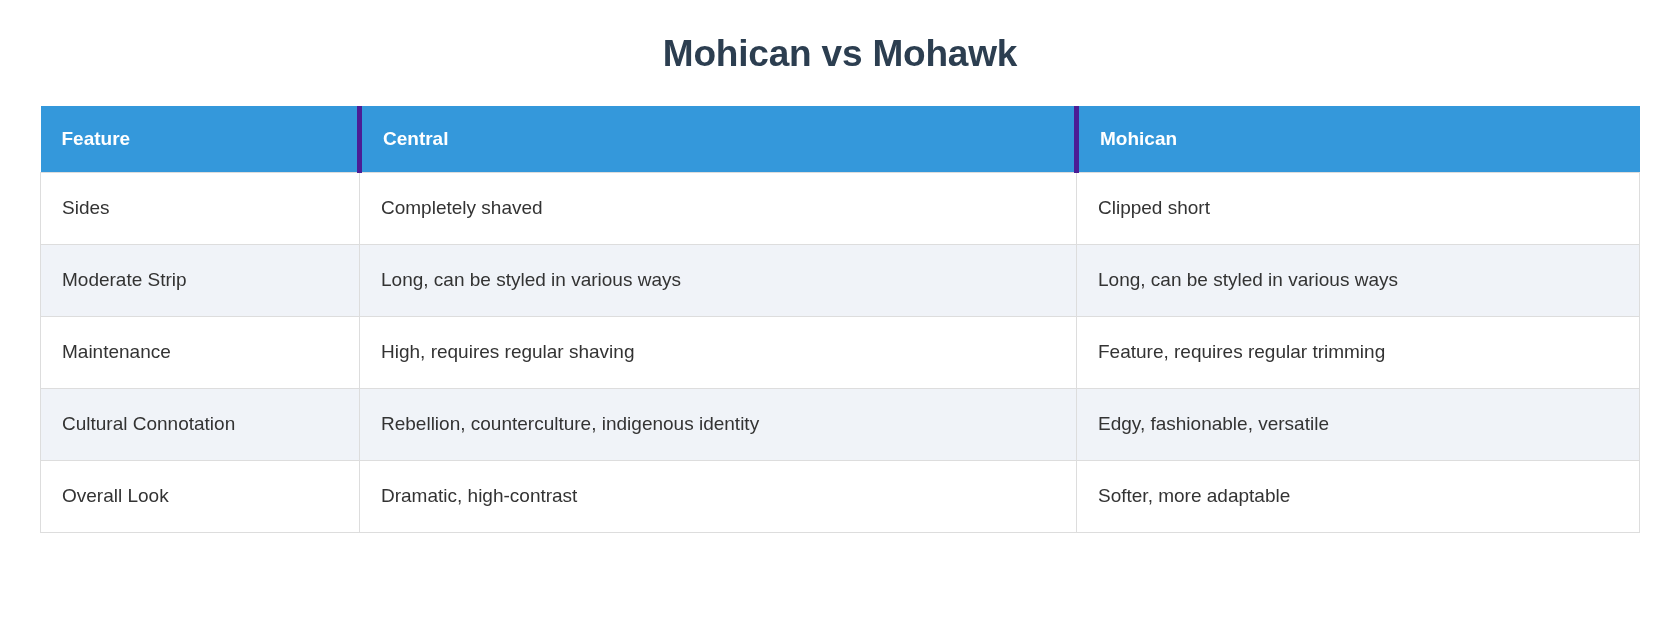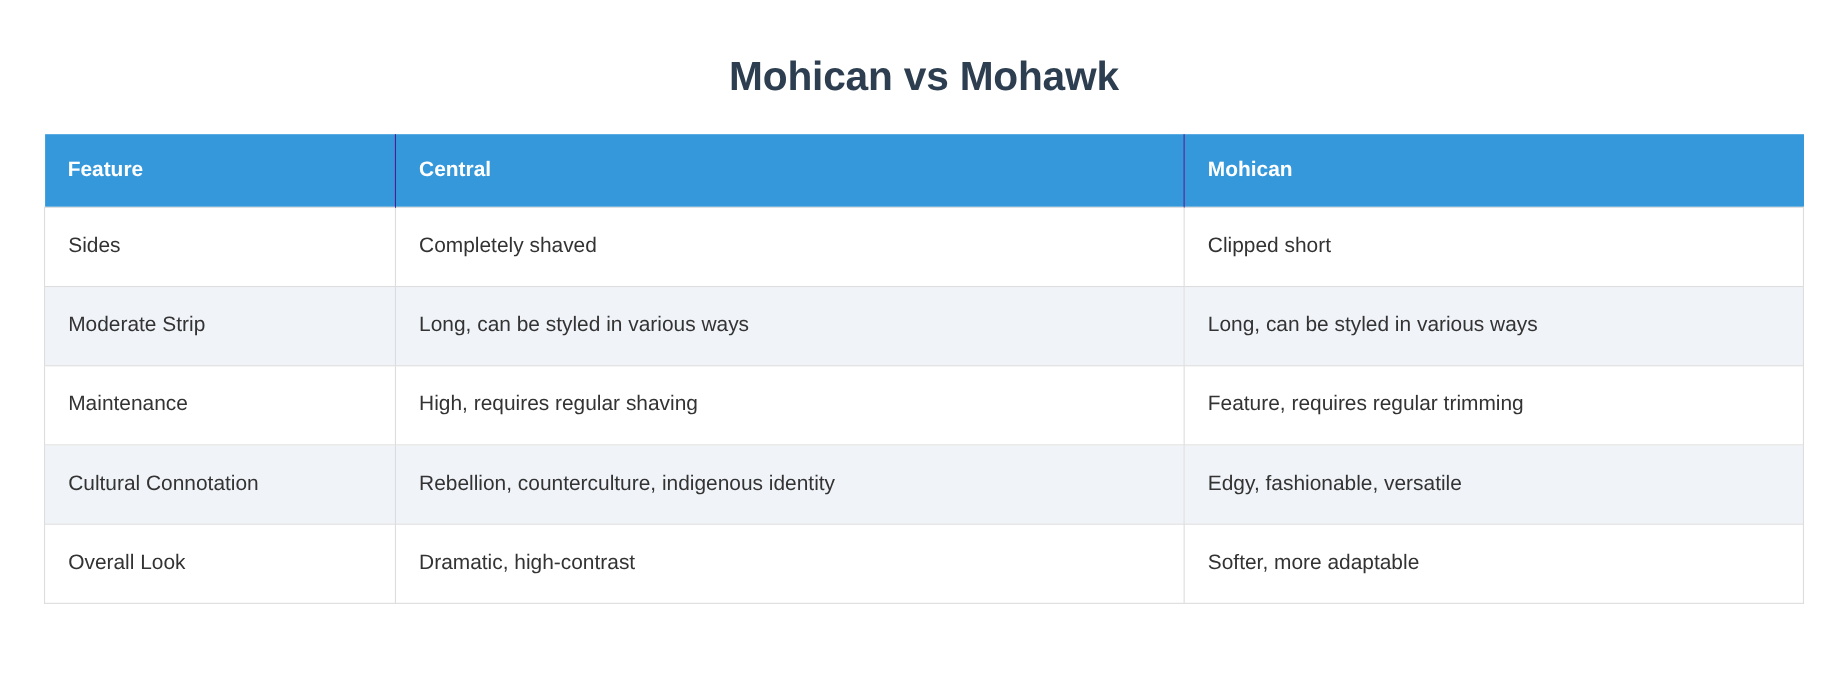"Mohican vs Mohawk" .page-title { margin: 16px -> 0 }
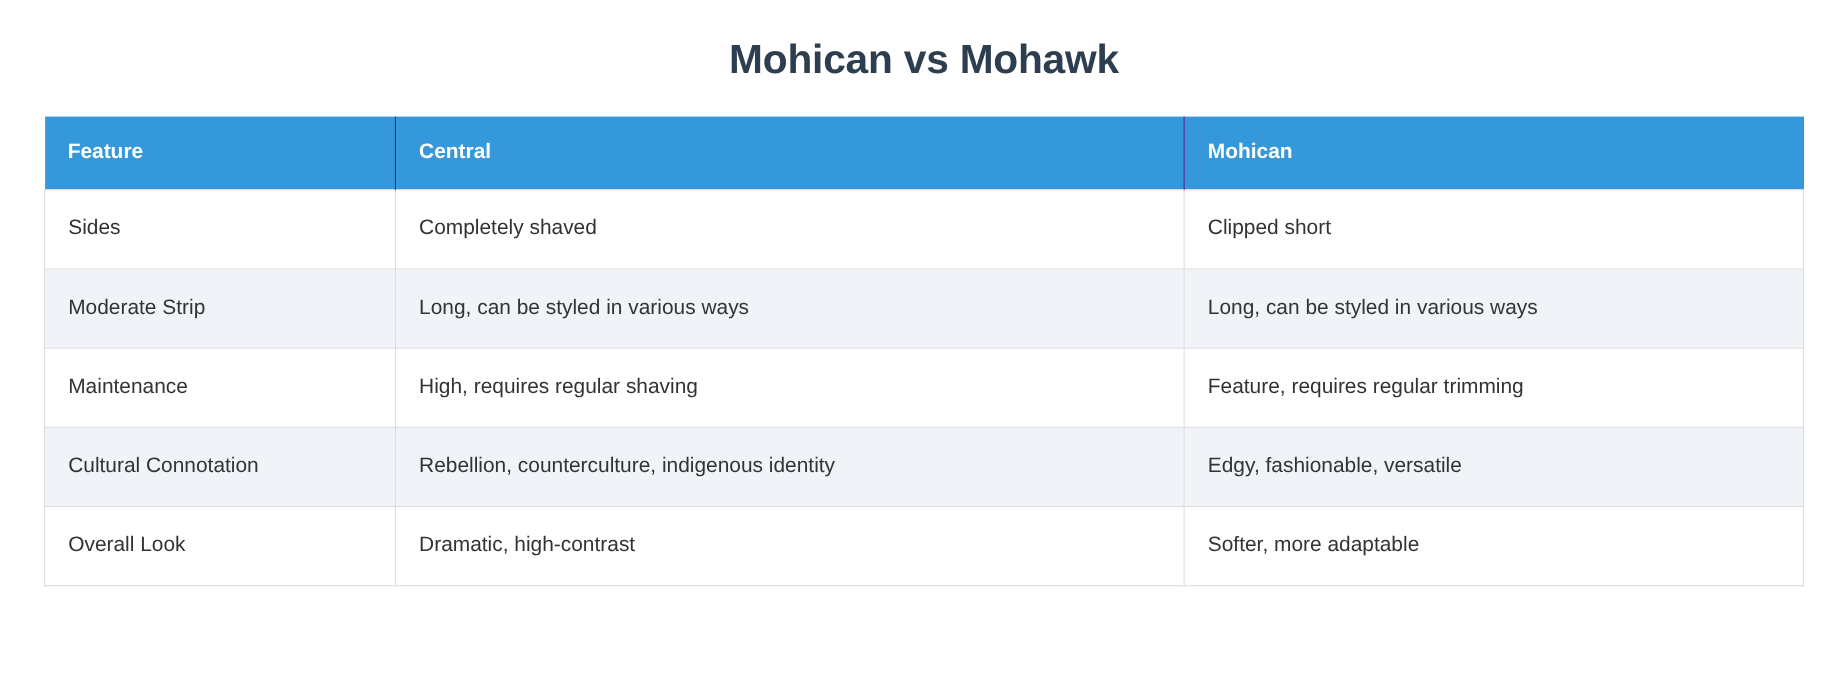"Feature" table.compare thead th { border-right: 1px solid #4c1d95 -> 5px solid #4c1d95 }
